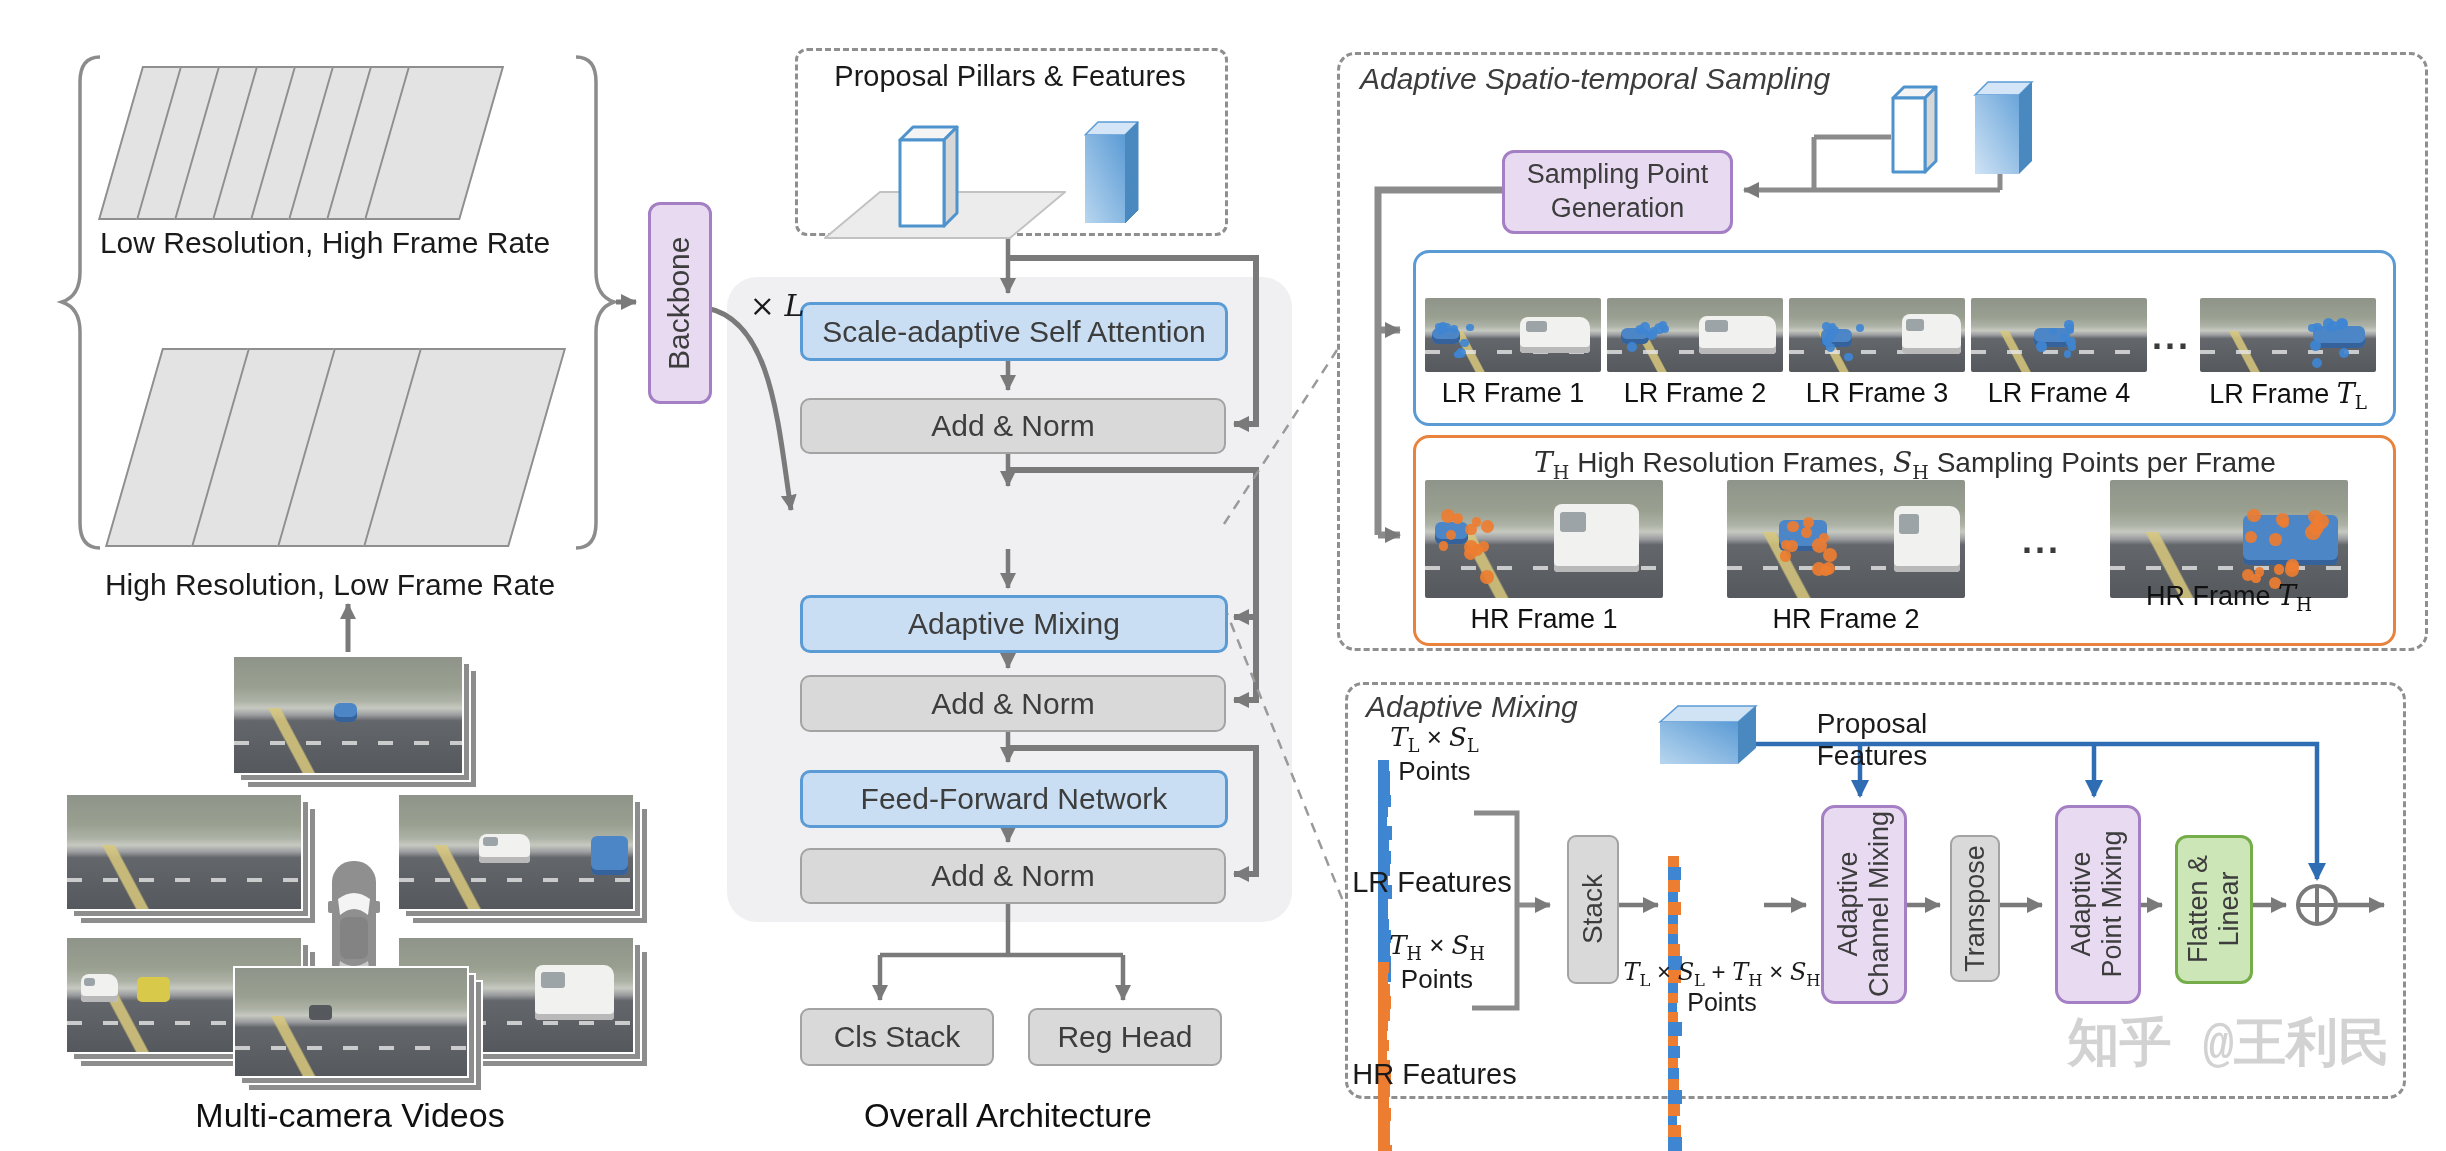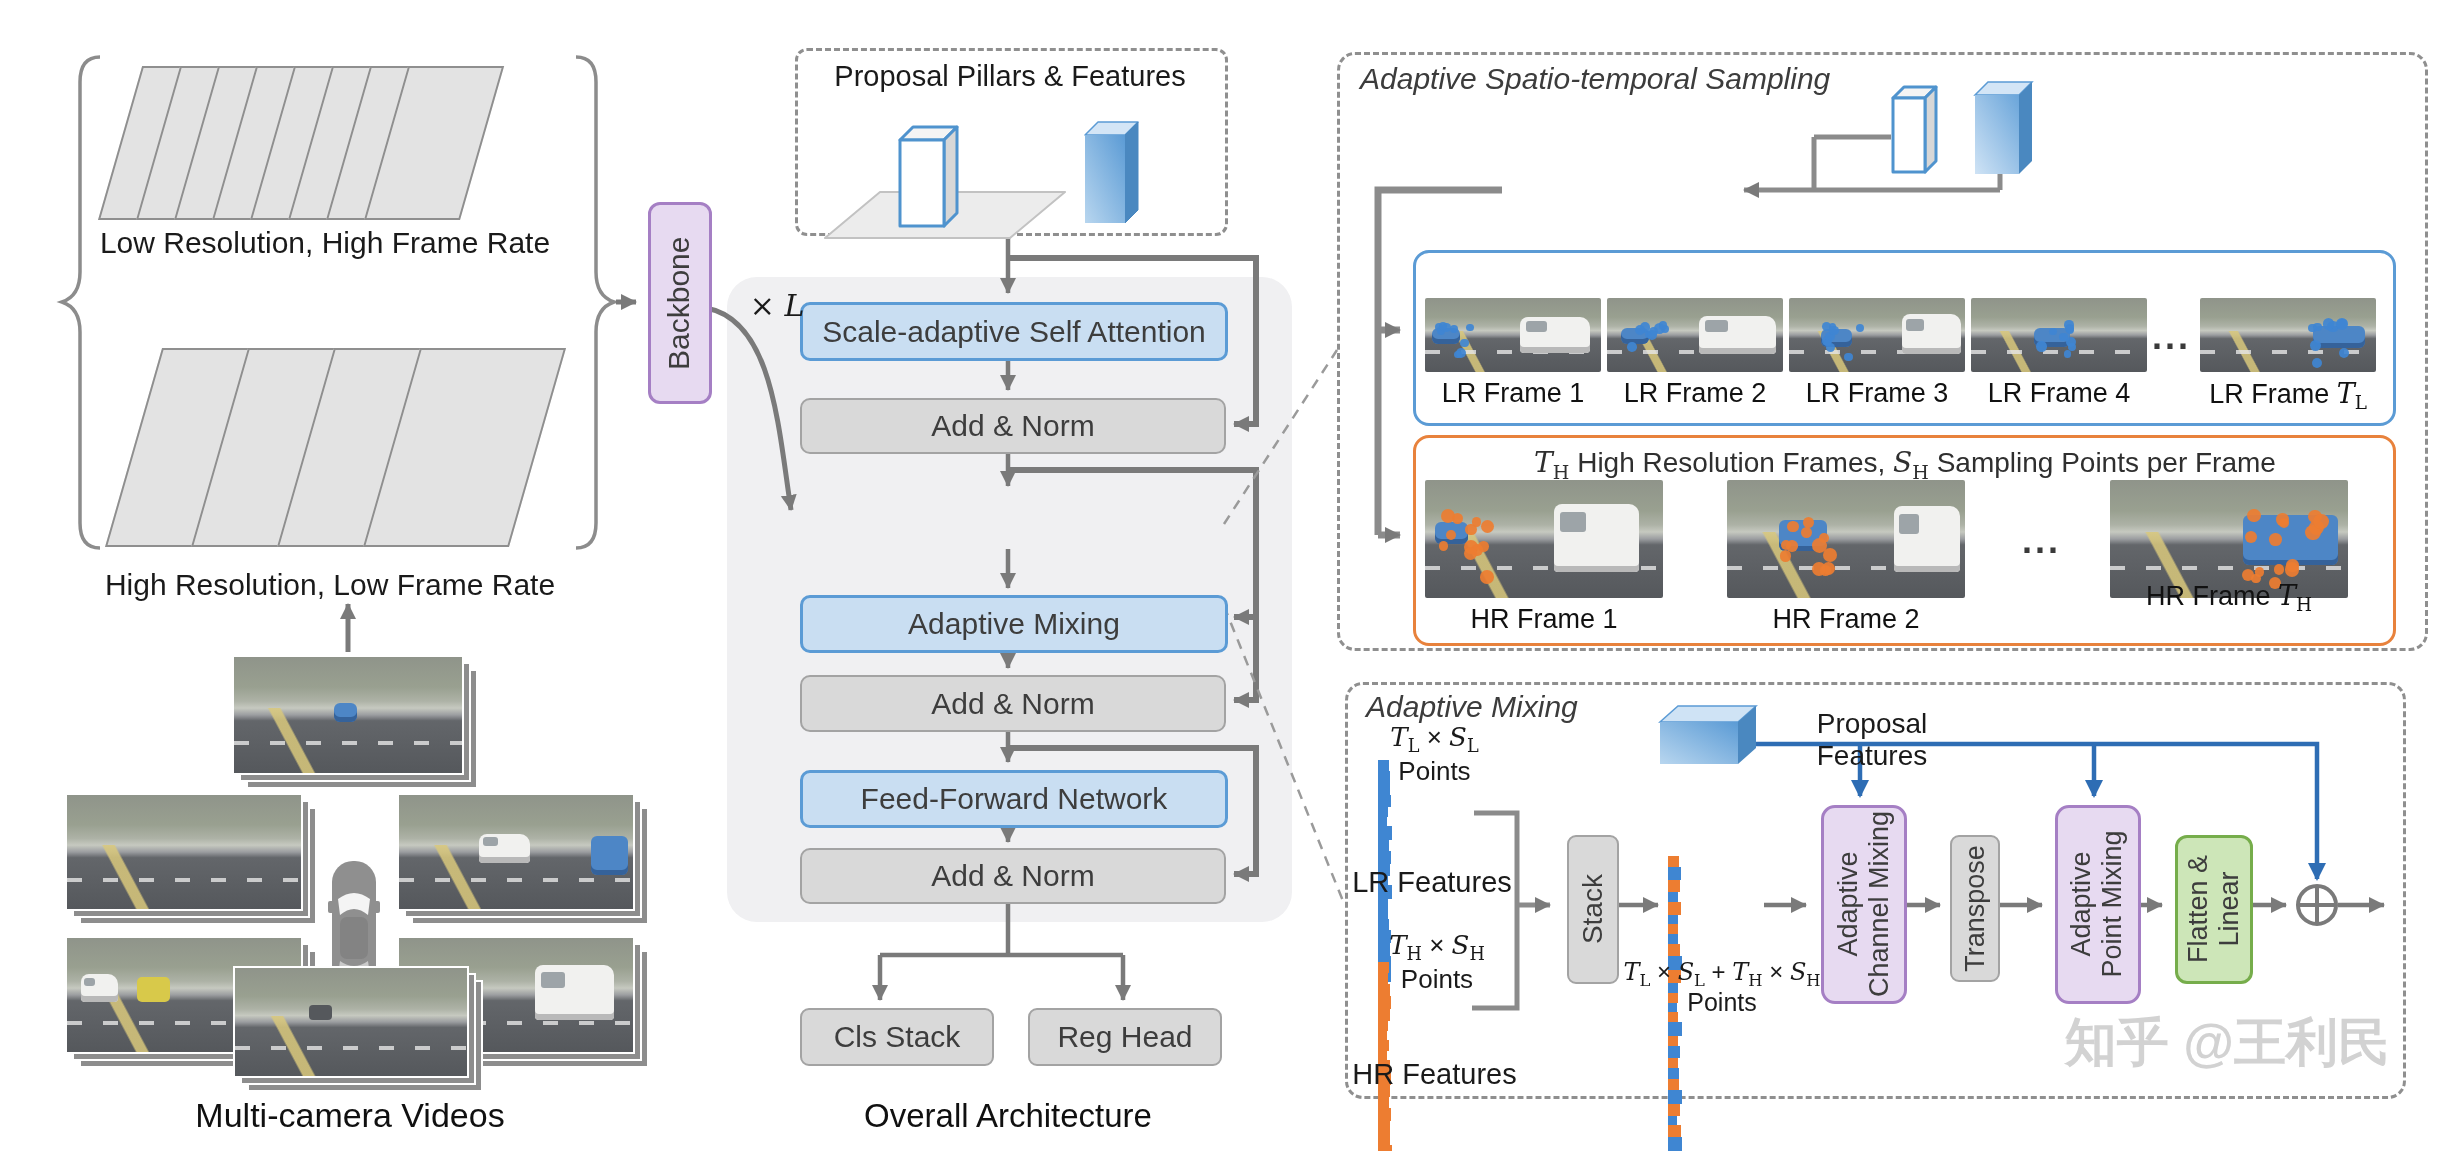"Sampling Point" div.blk { html: none -> <div> <div> <div>Sampling Point</div> <div>Generation</div> </div> </div> }
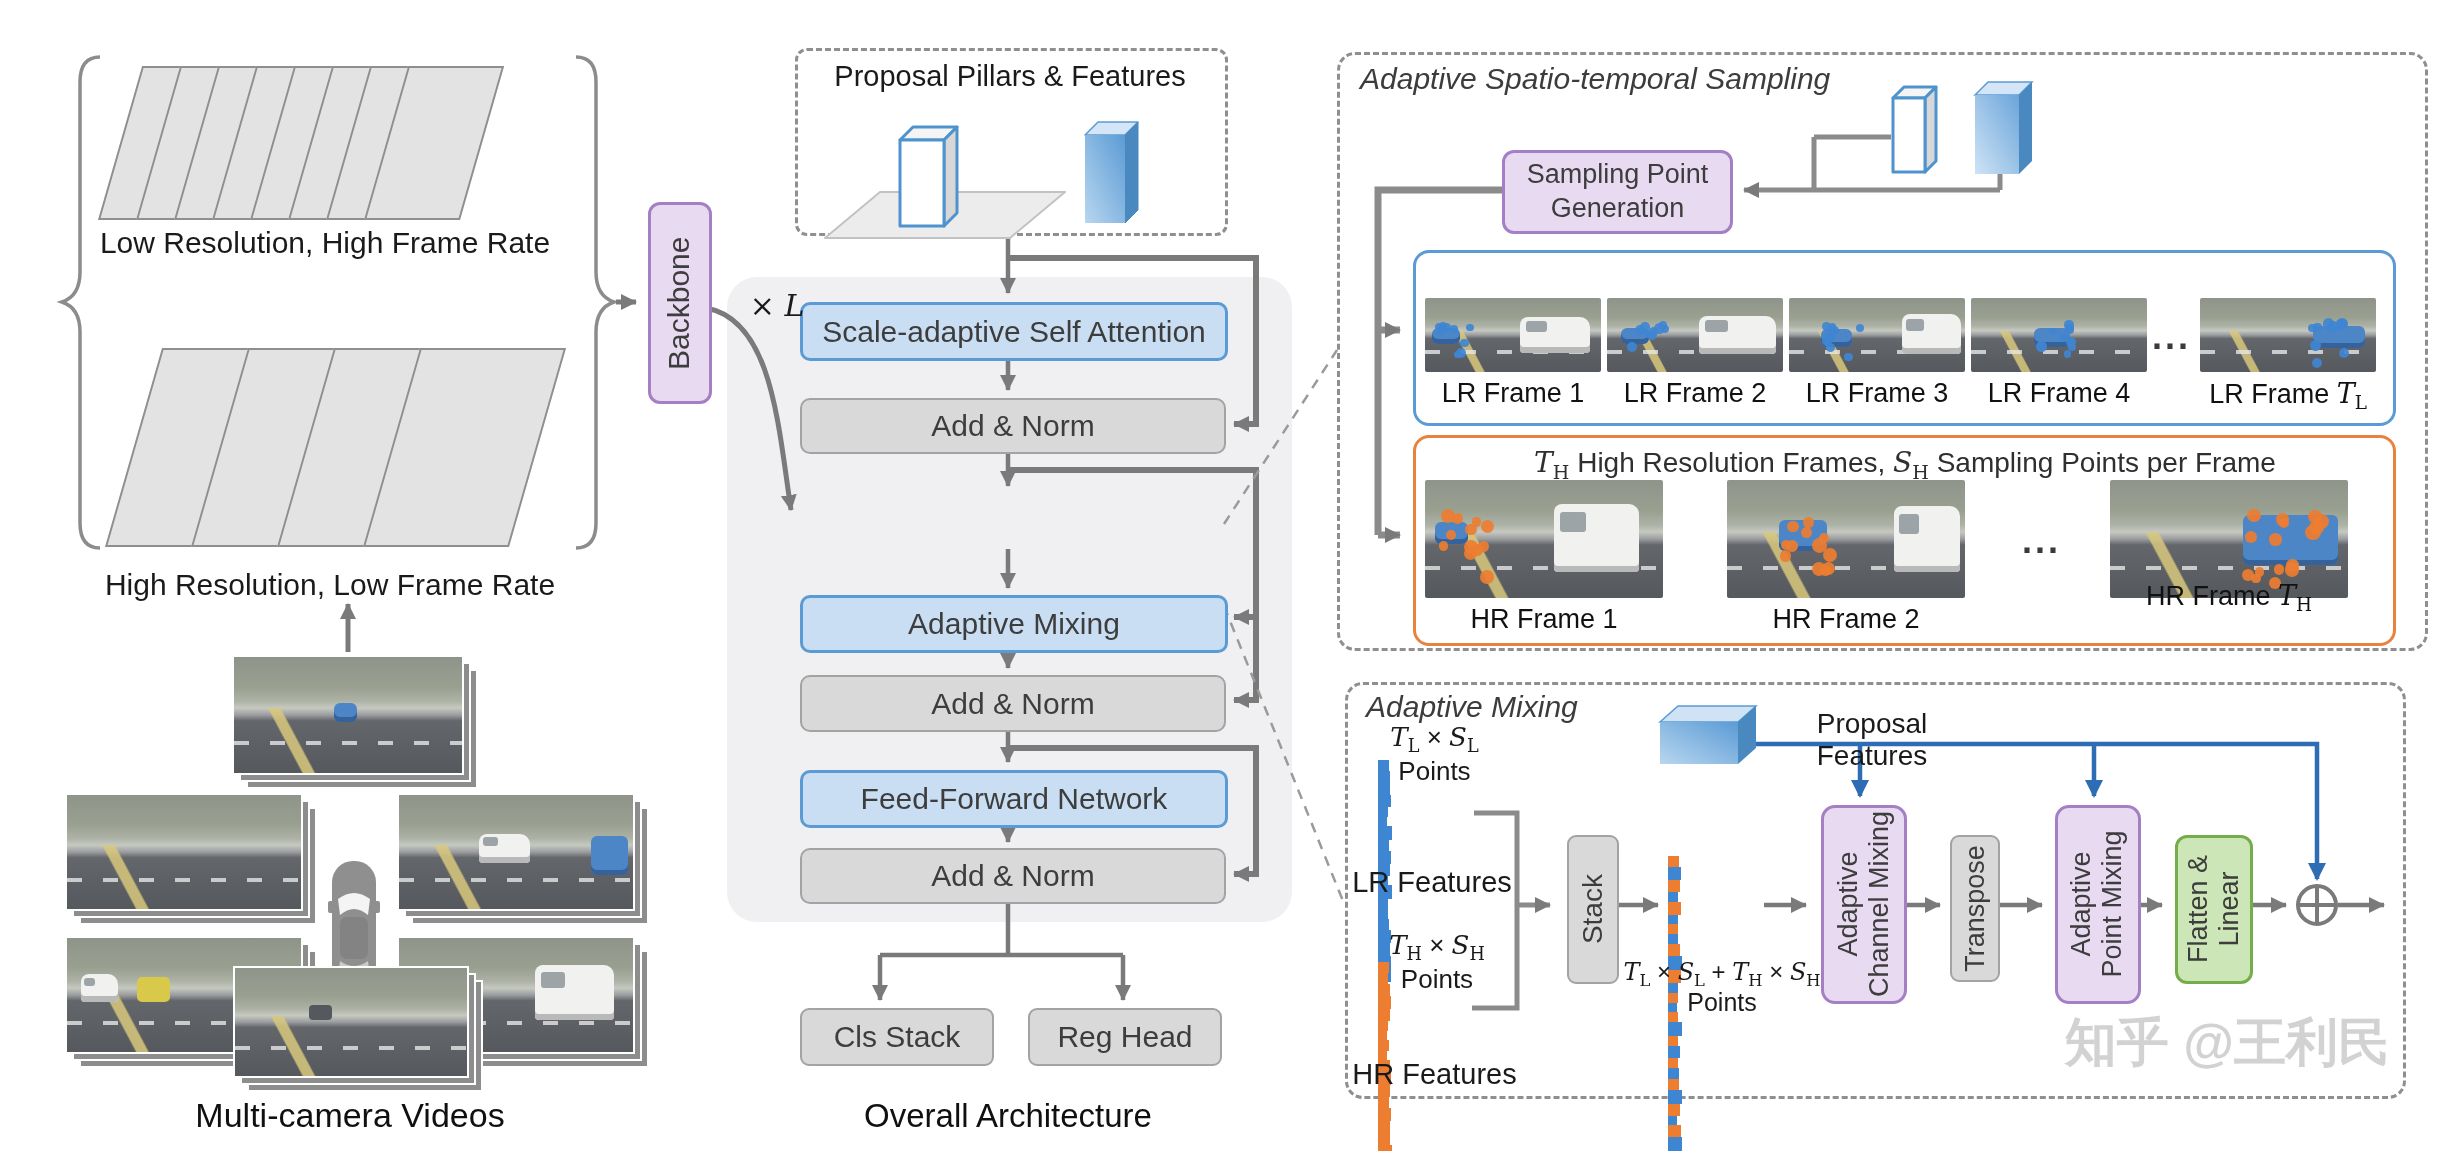"知乎 @王利民" .watermark { font-family: Liberation Sans, sans-serif -> Liberation Mono, monospace }
